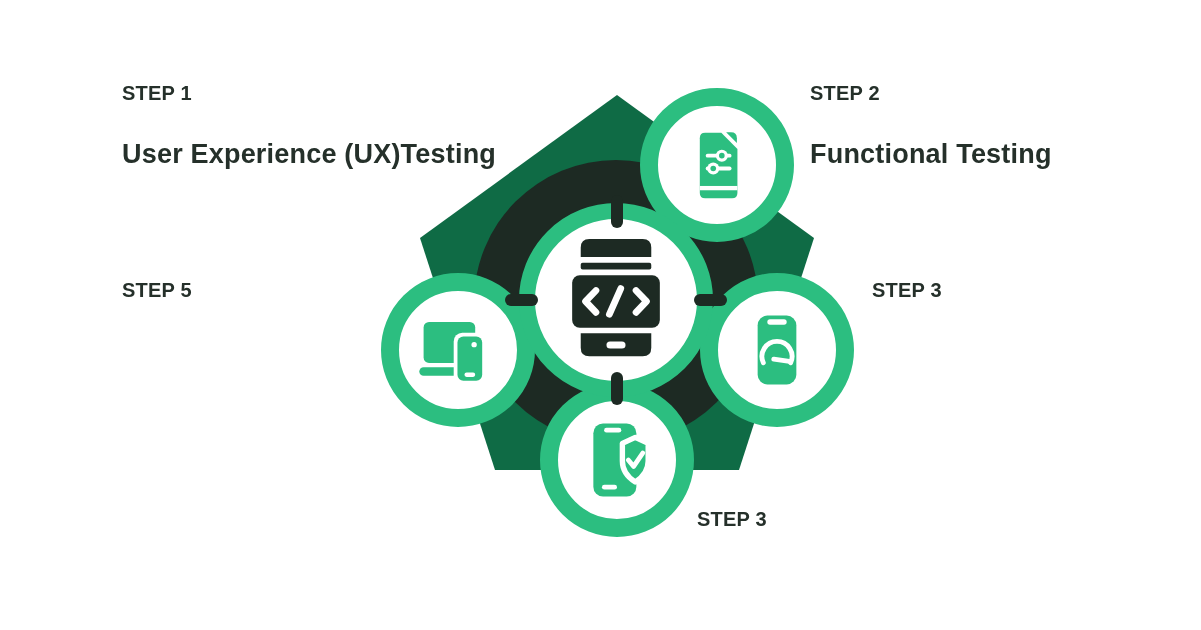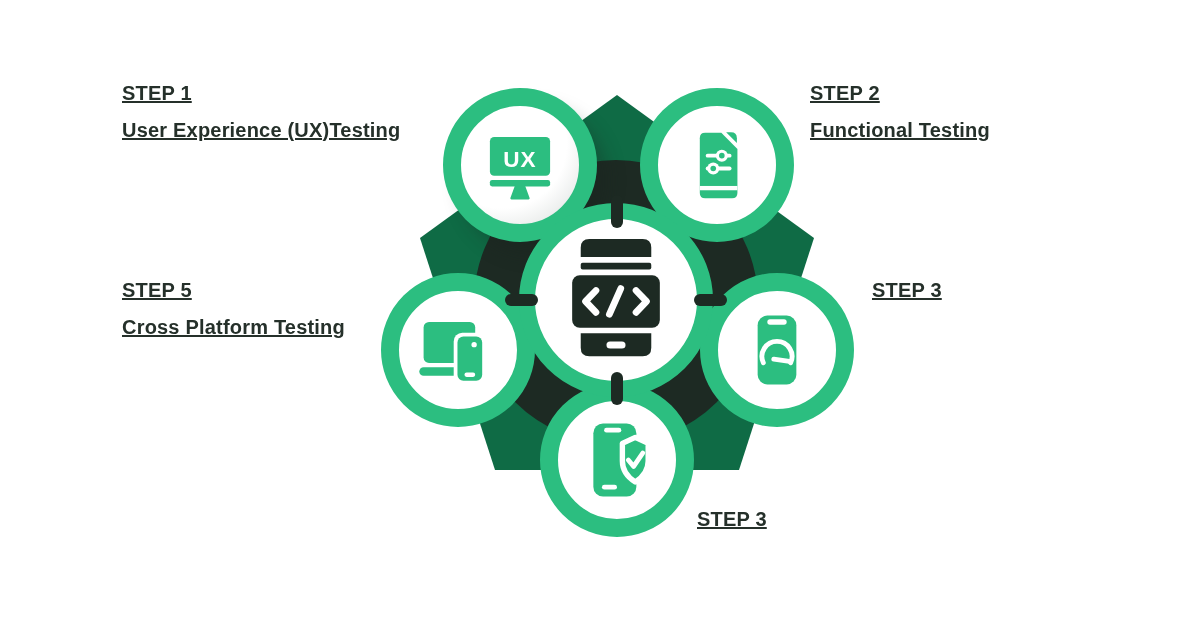"STEP 1" .step-label,.step-title { text-decoration: underline -> none }
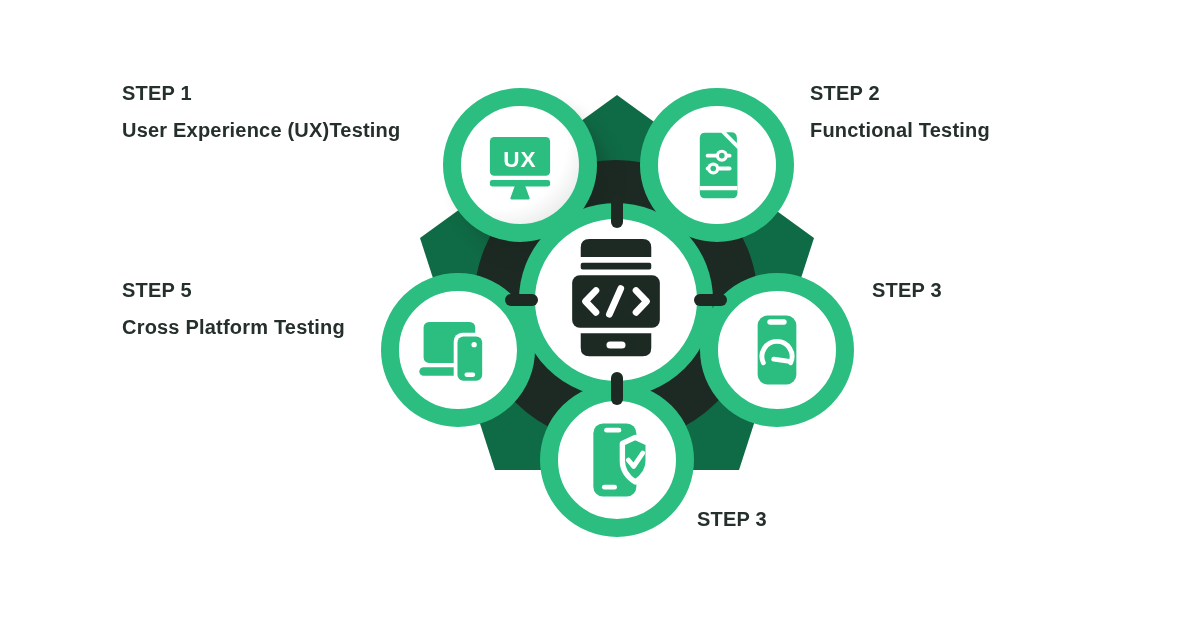"User Experience (UX)Testing" .step-title { font-size: 20px -> 27px; margin-top: none -> 20px }
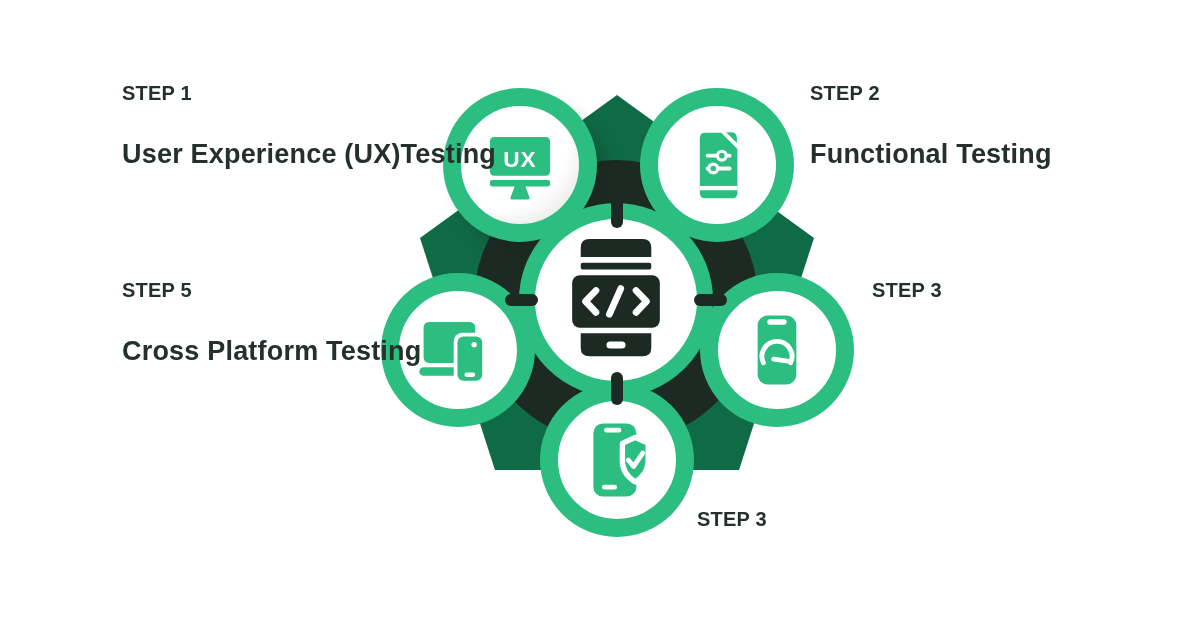"UX" div.node { html: <div> <svg> <rect></rect> <text>UX</text> <rect></rect> <path></path> </svg> </div> -> none }
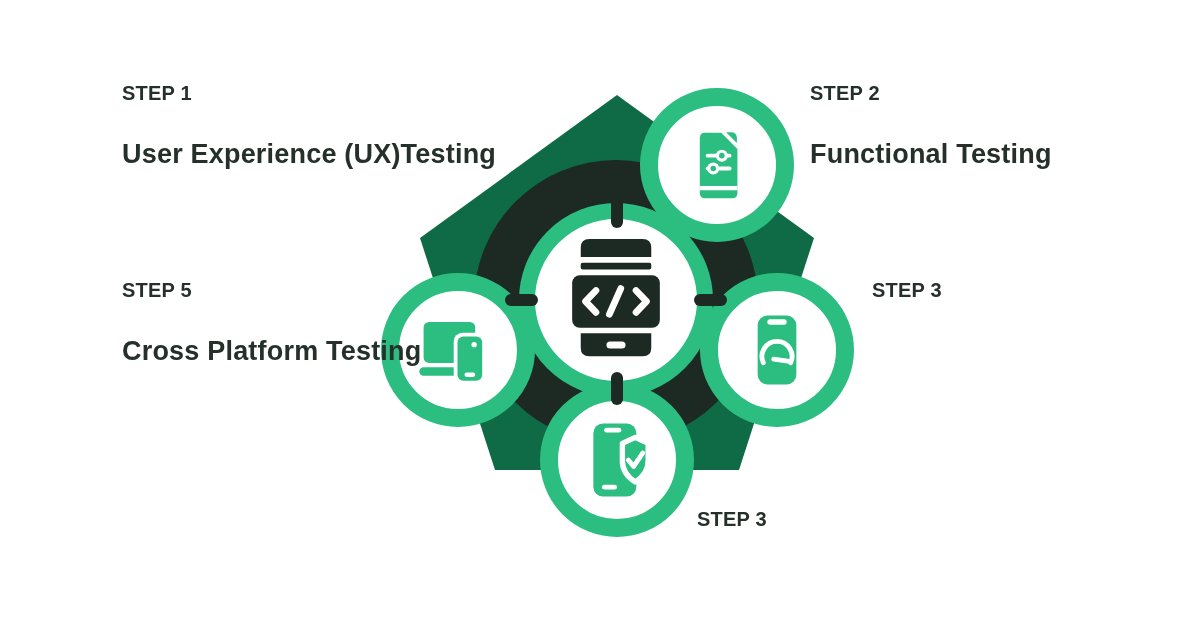"Cross Platform Testing" div.step-title { html: <div>Cross Platform Testing</div> -> none }
